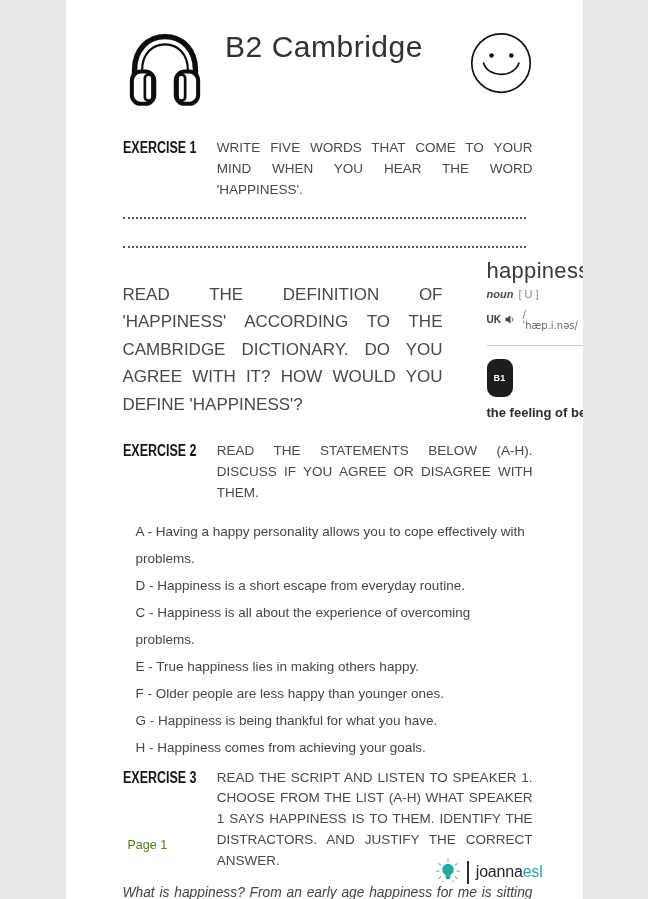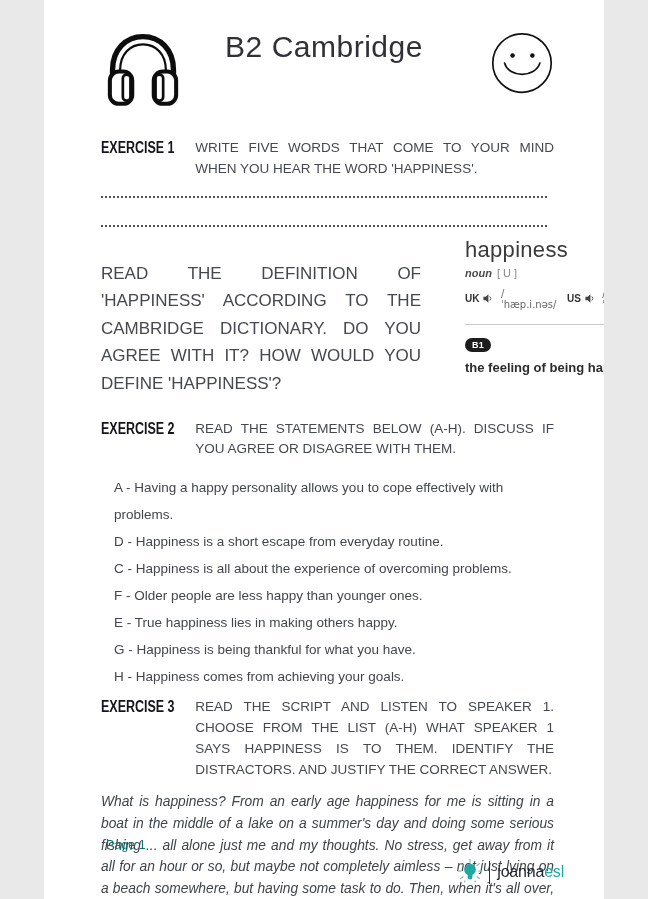"B2 Cambridge" .page { width: 560px -> 517px }
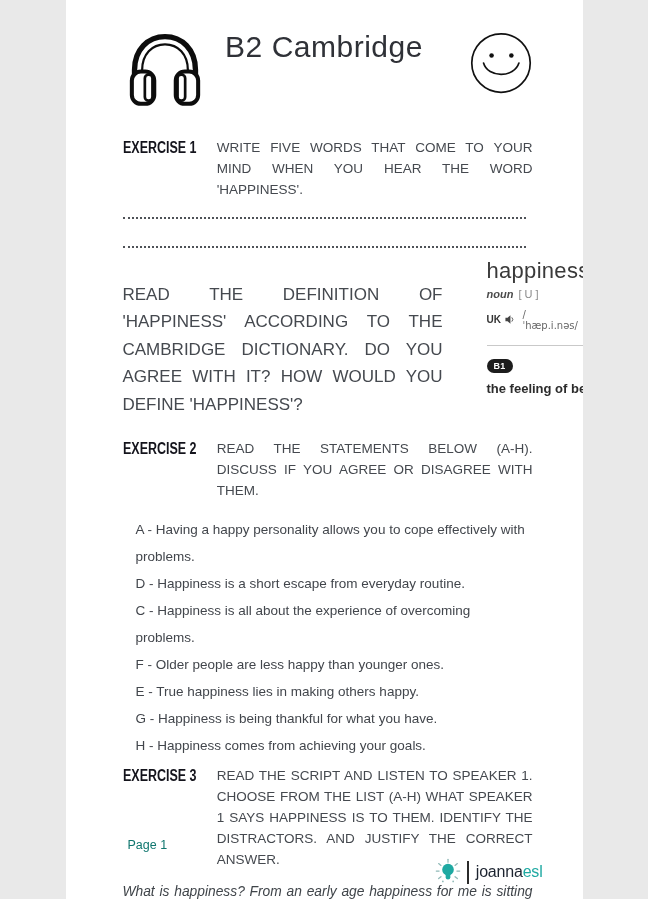"B1" .level-badge { padding: 2px 7px -> 14px 7px }
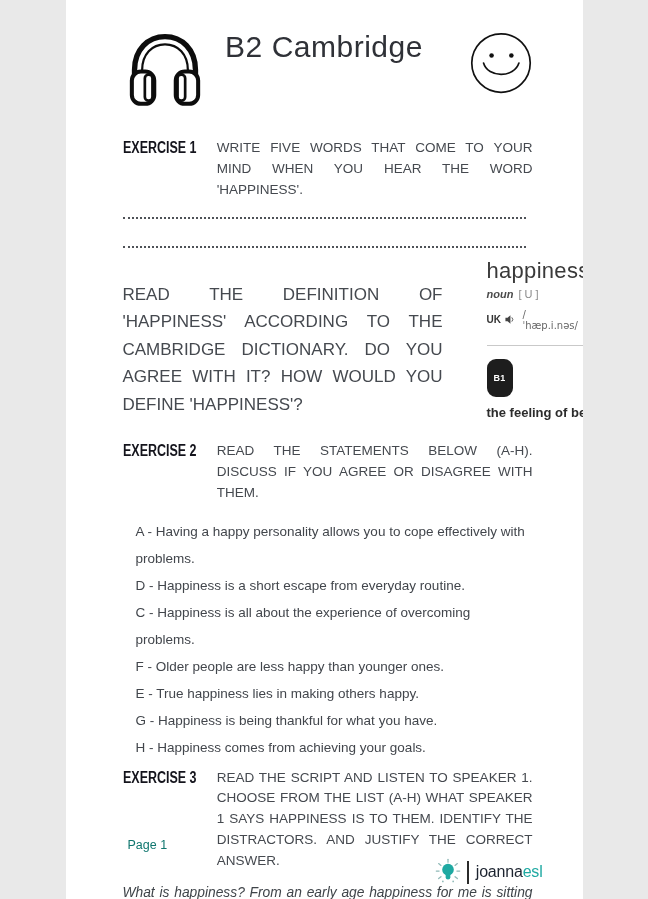"F - Older people are" div.statement { order: before "E - True happiness lies" -> after "E - True happiness lies" }
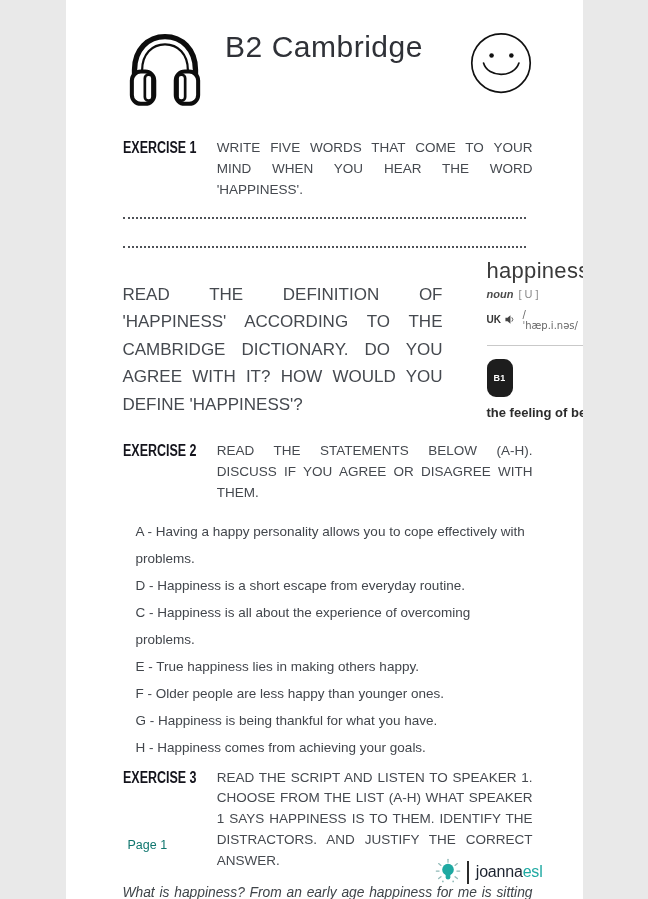"Page 1" .page-num { color: #0f766e -> #4d7c0f }
